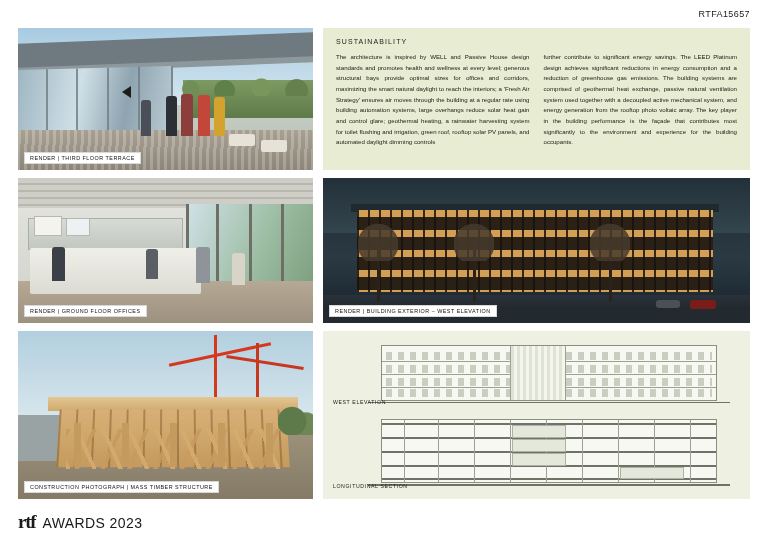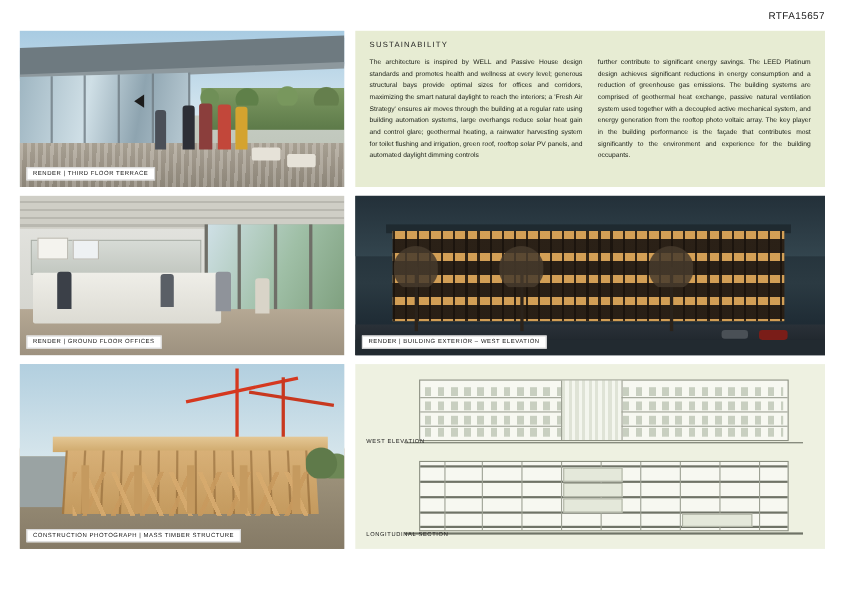"rtf" div.footer { html: none -> <div> <div>rtf</div> <div>AWARDS 2023</div> </div> }
